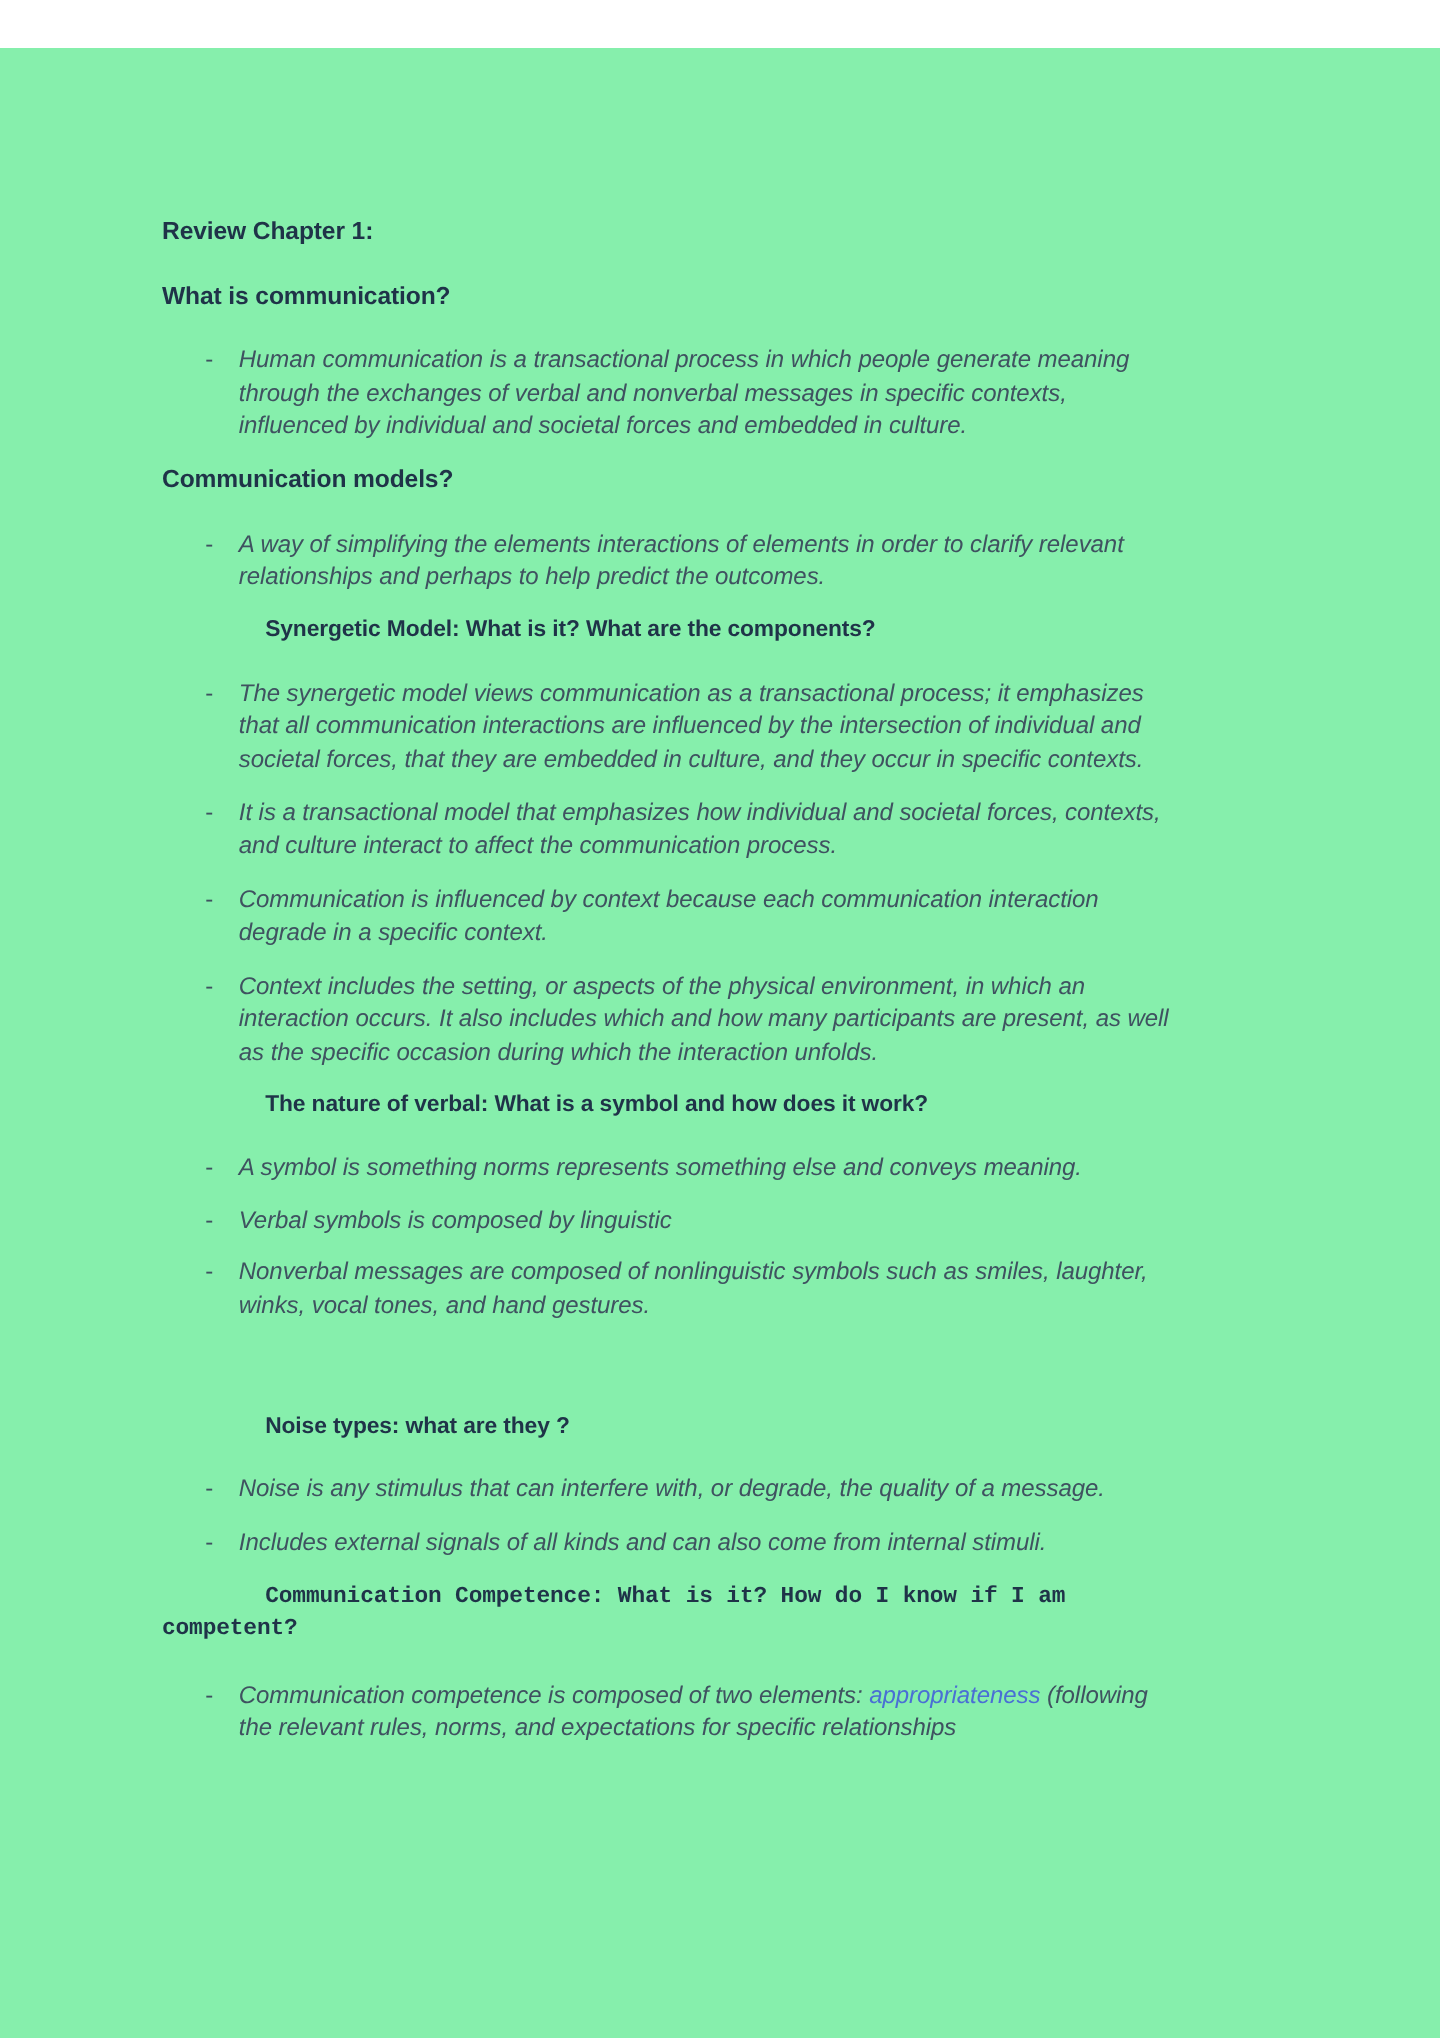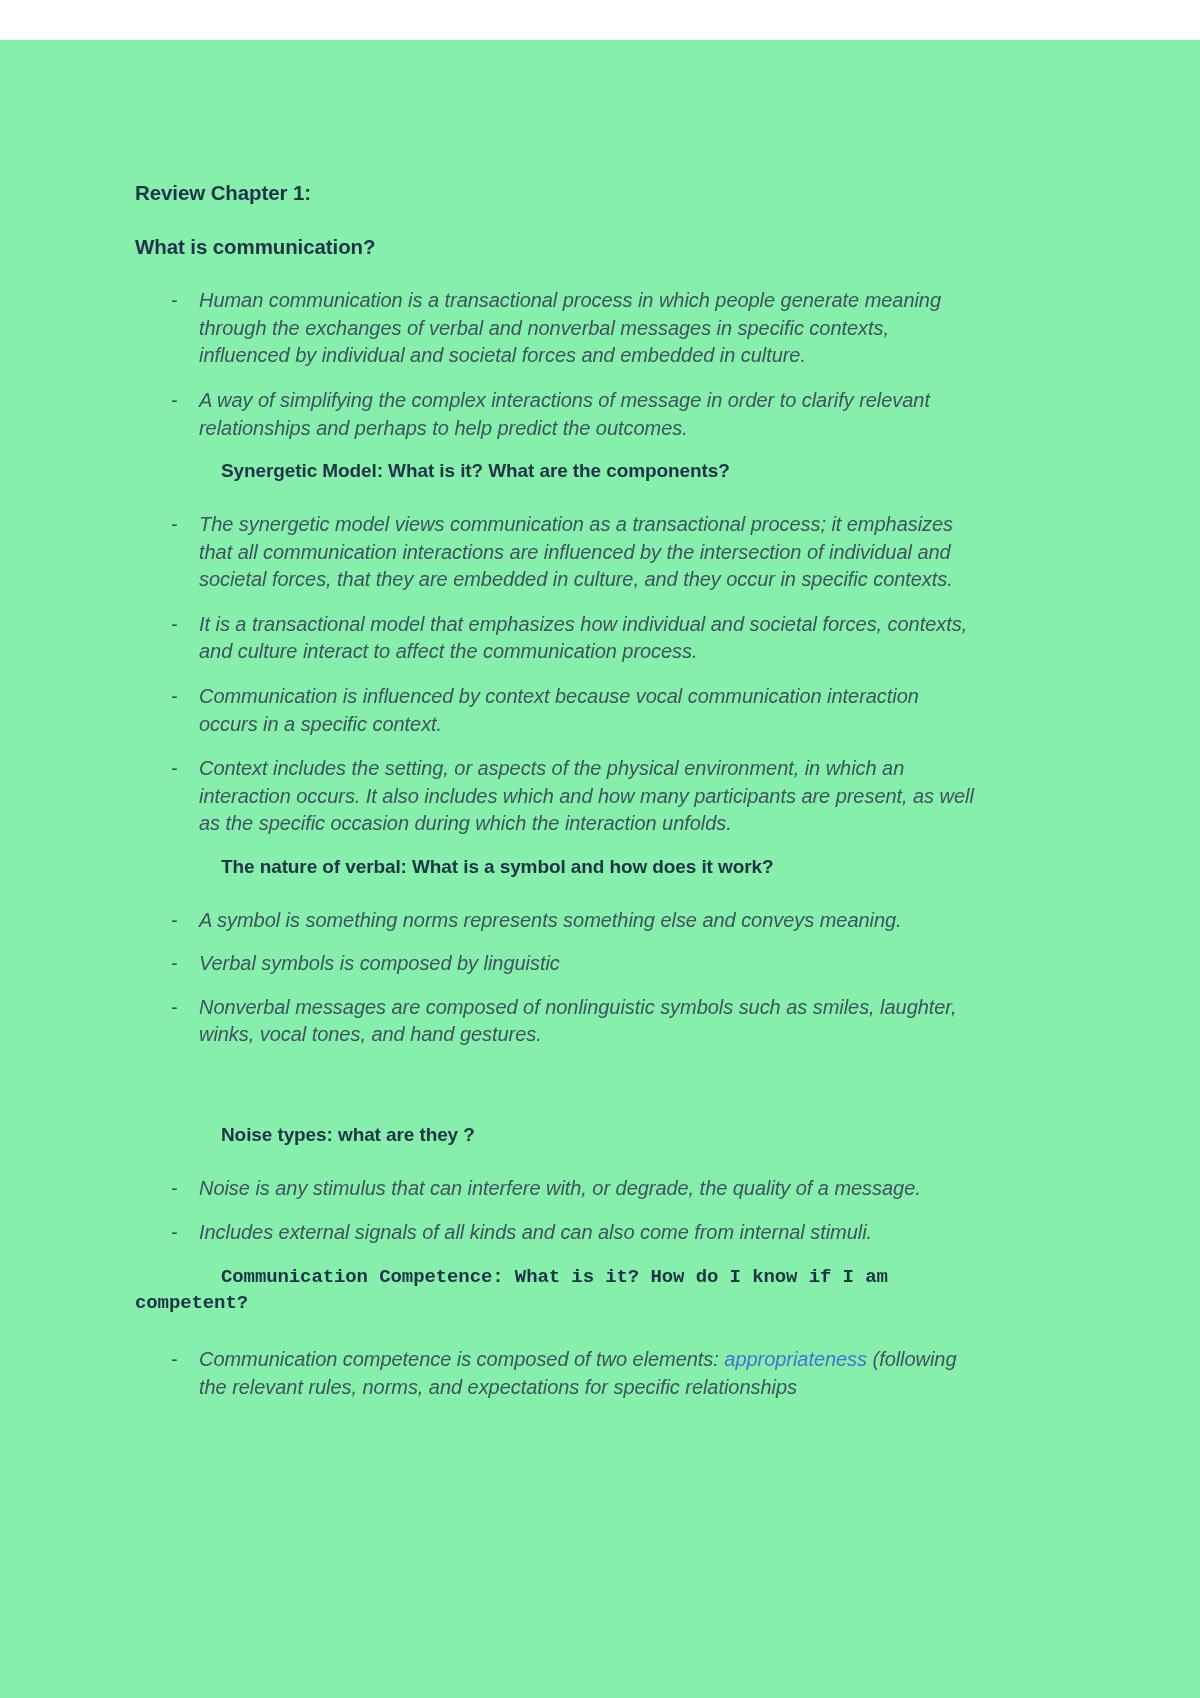"Communication models?" h2.h-flush { html: none -> <h2>Communication models?</h2> }
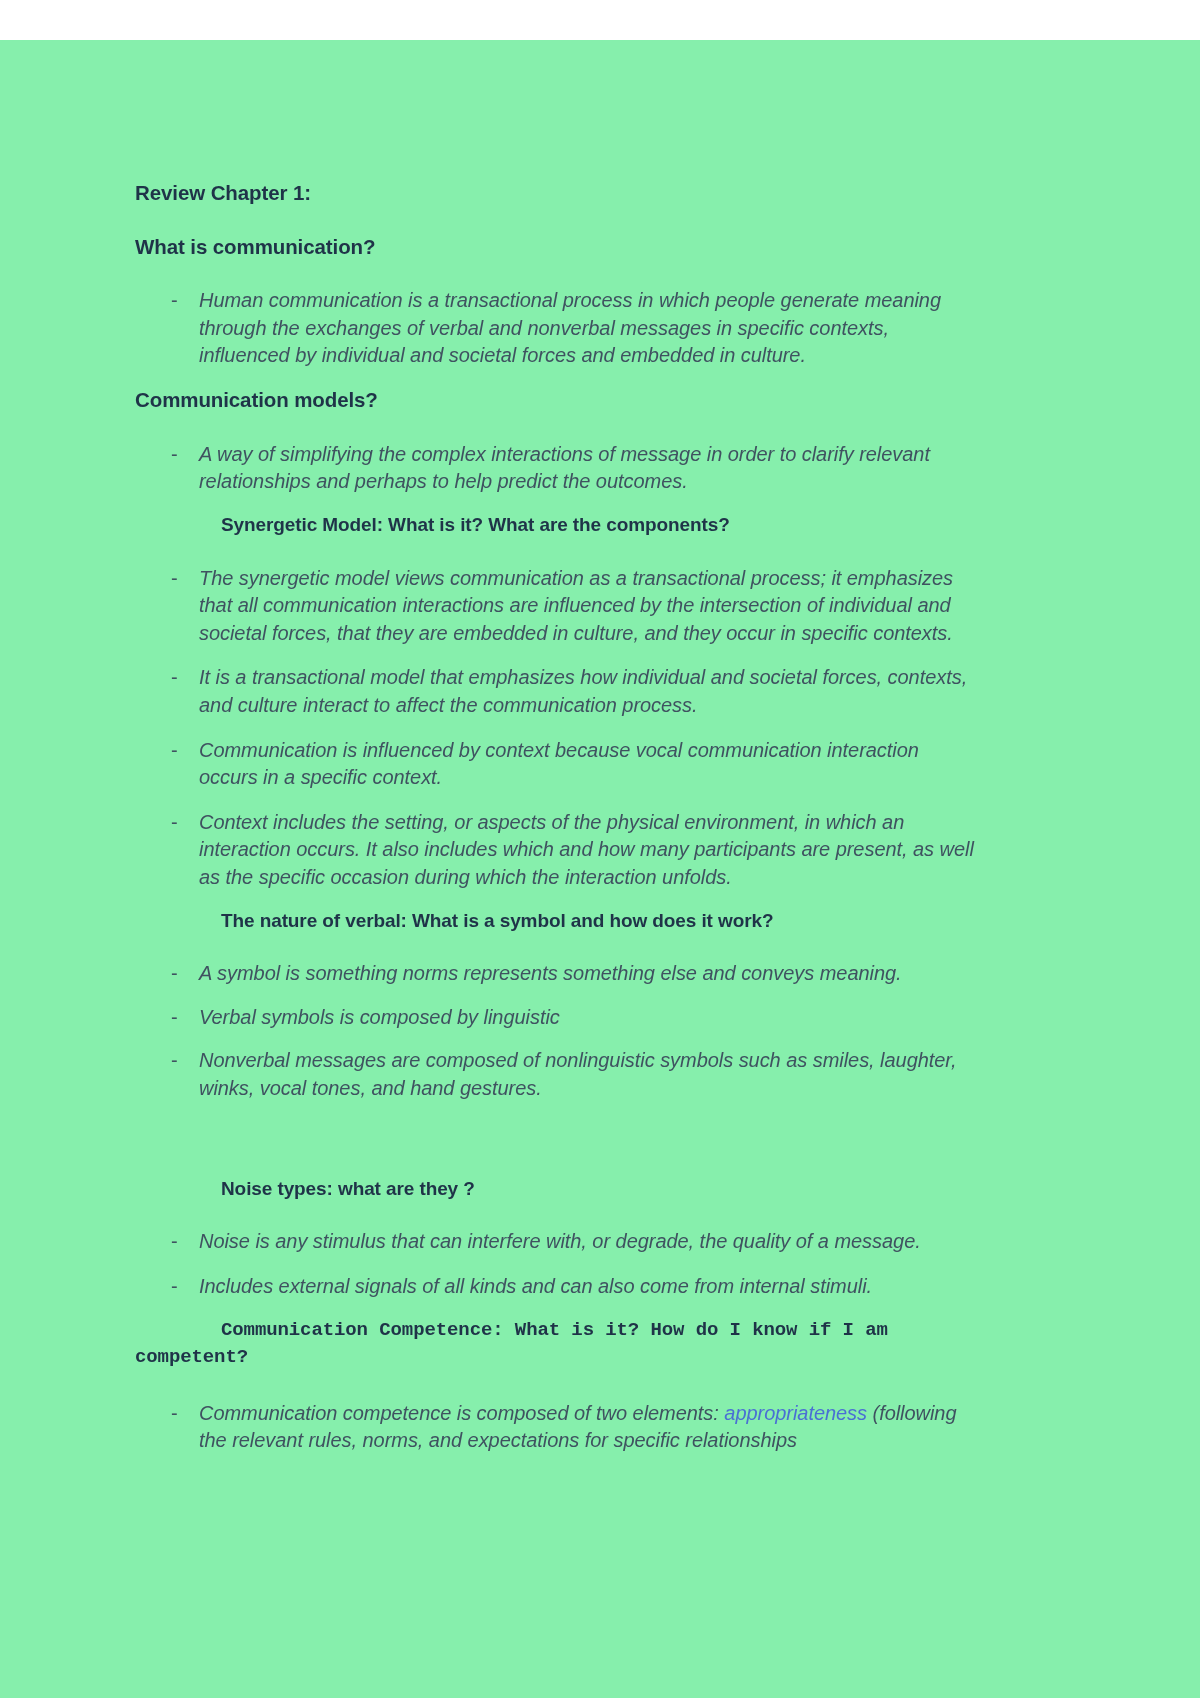"A way of simplifying the" span.bullet-text { text: complex interactions of message -> elements interactions of elements }
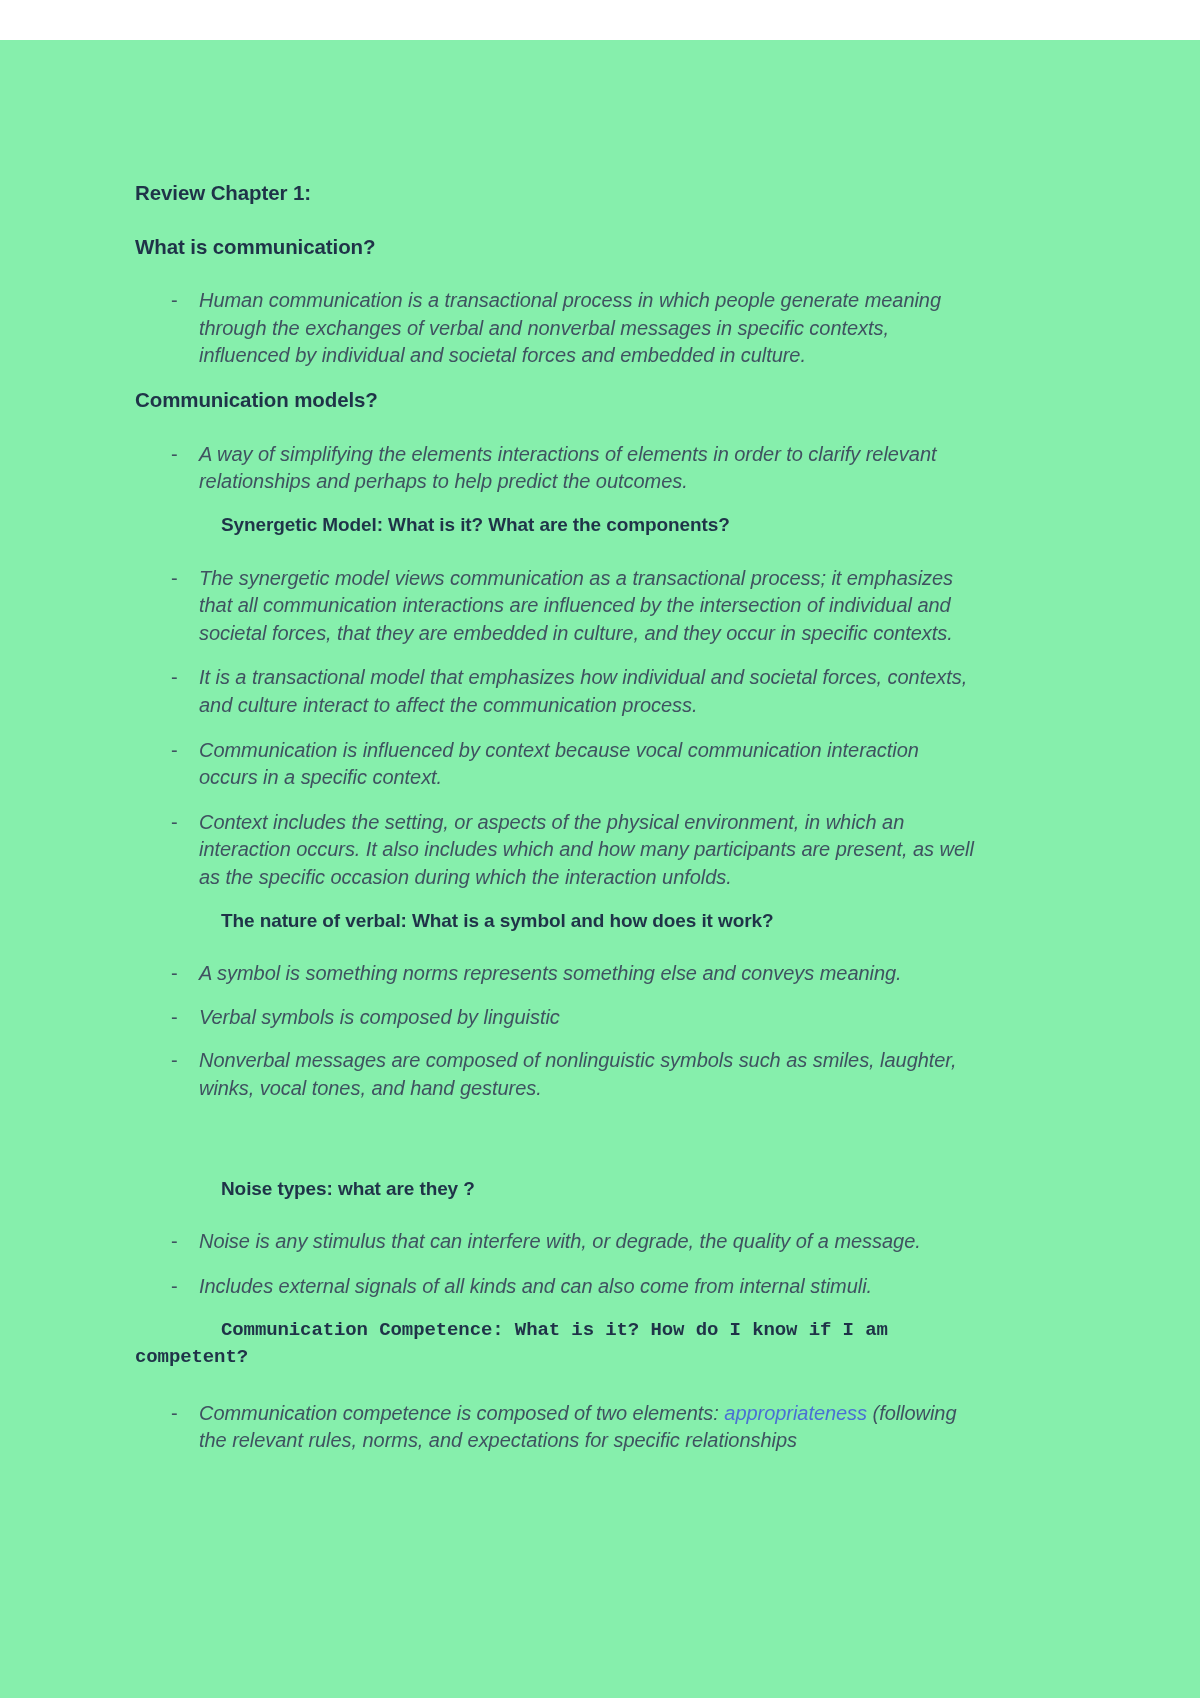"Communication is influenced by context" span.bullet-text { text: vocal communication interaction occurs -> each communication interaction degrade }
